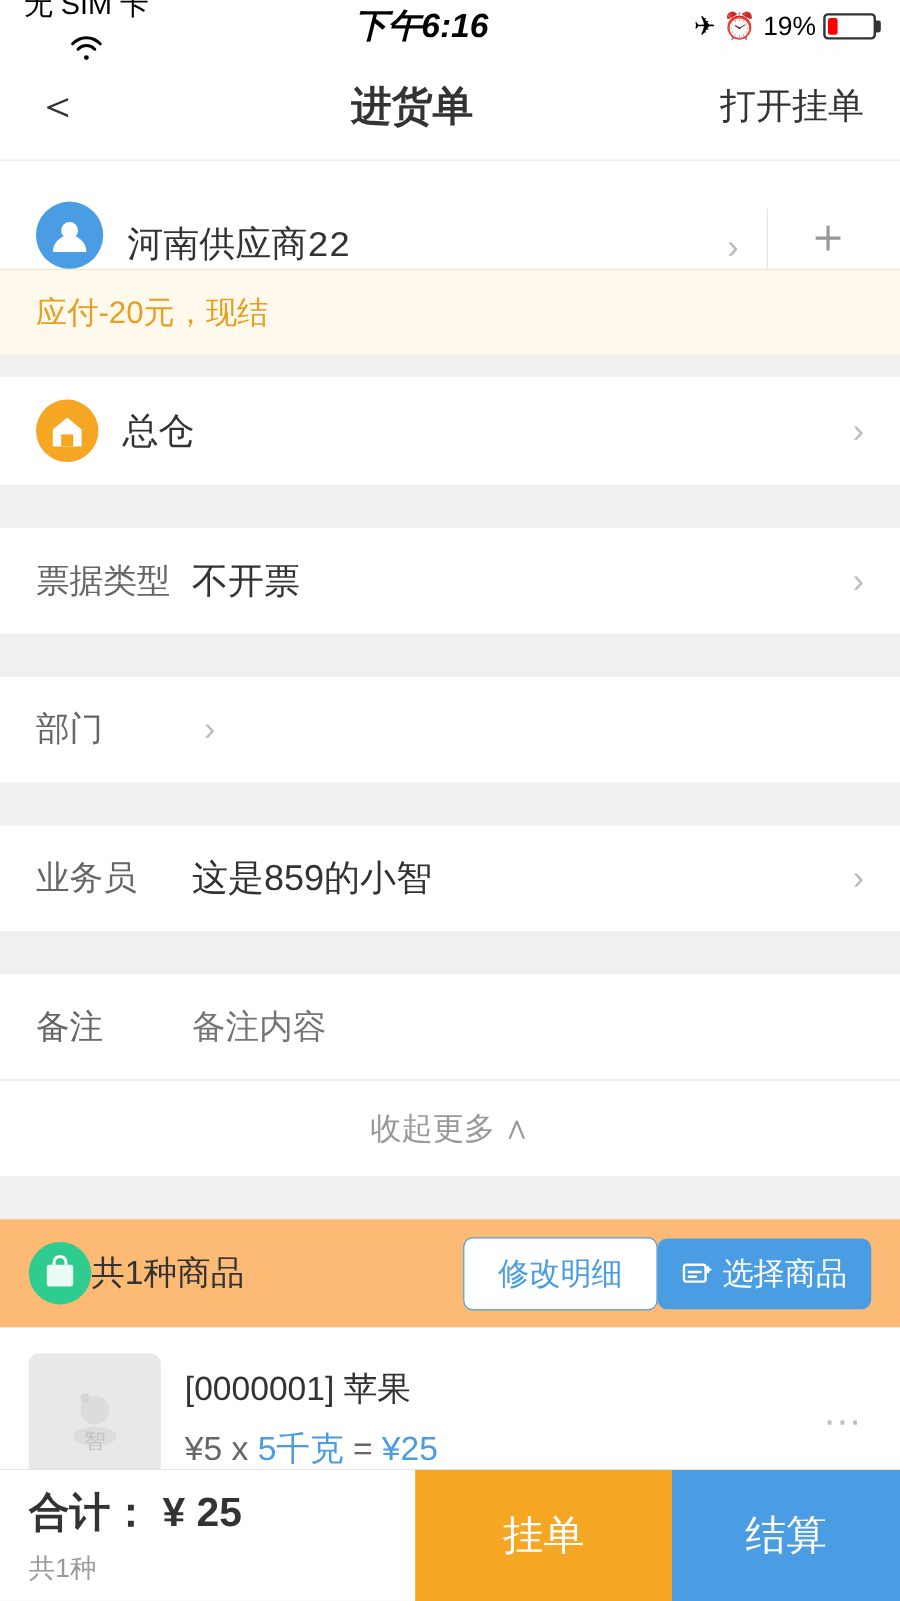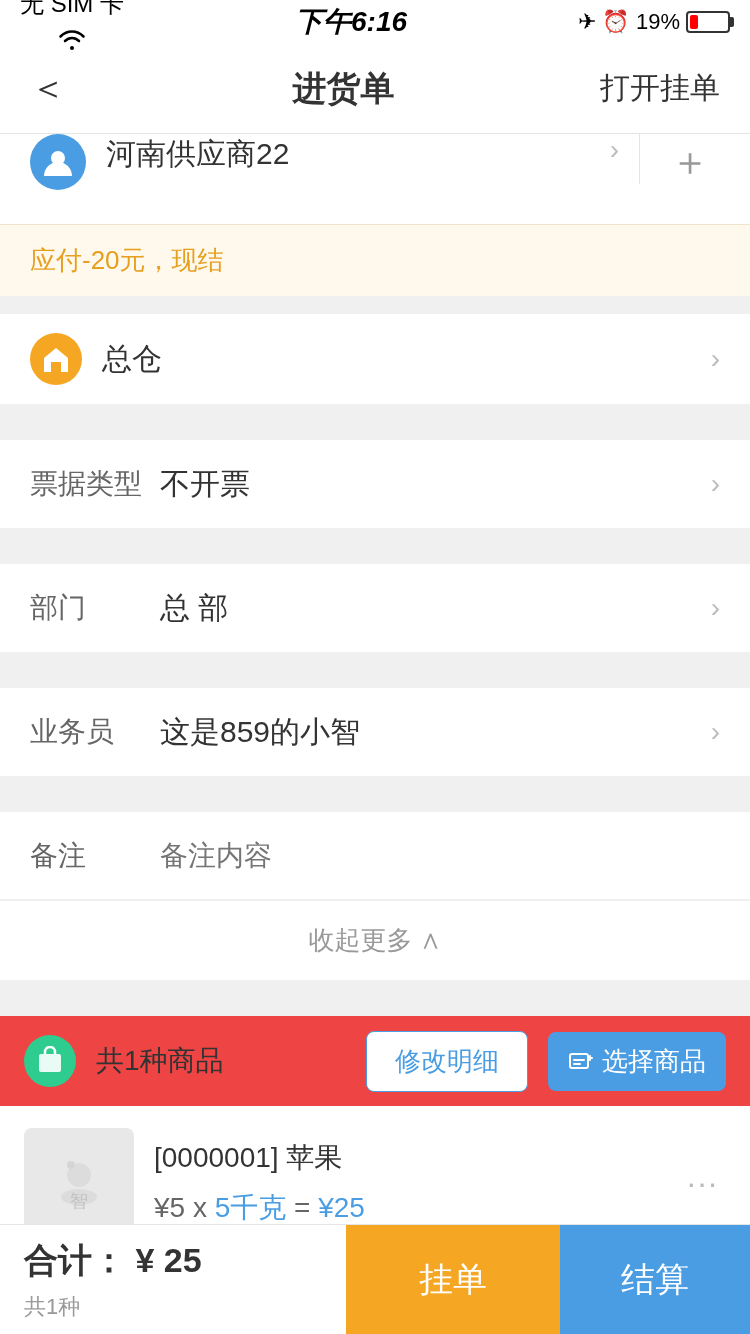"河南供应商22" .supplier-row { align-items: flex-start -> flex-end; font-family: none -> Liberation Mono, monospace }
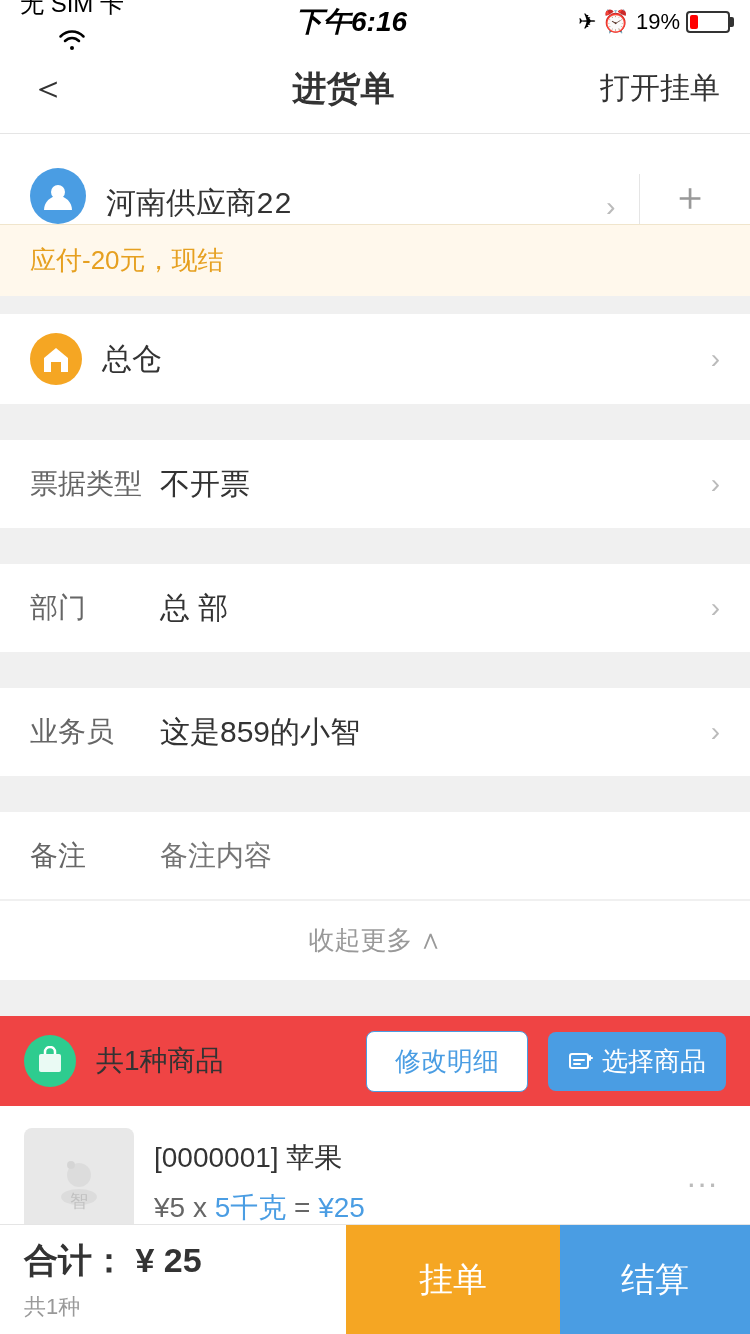"总 部" span.row-value { html: <span>总 部</span> -> none }
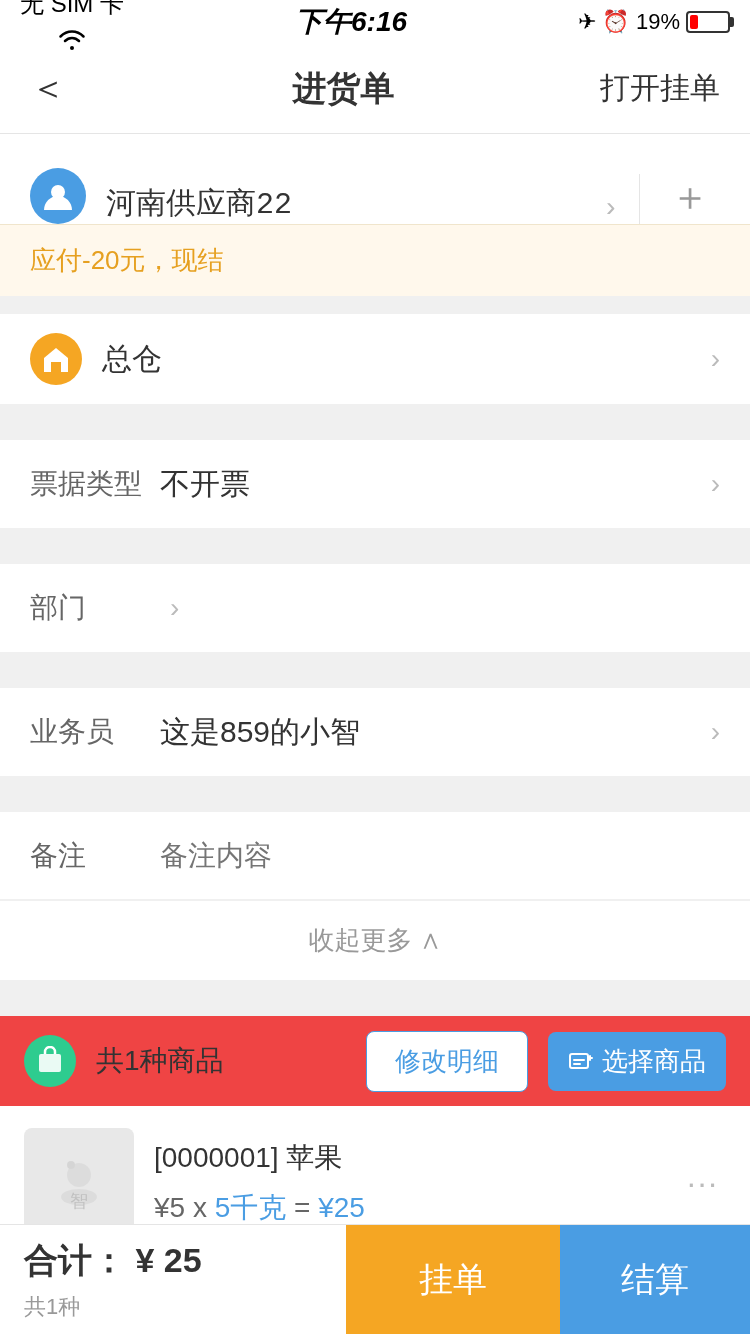"共1种商品" .products-header { background: #ef4444 -> #fdba74; gap: 20px -> none }
